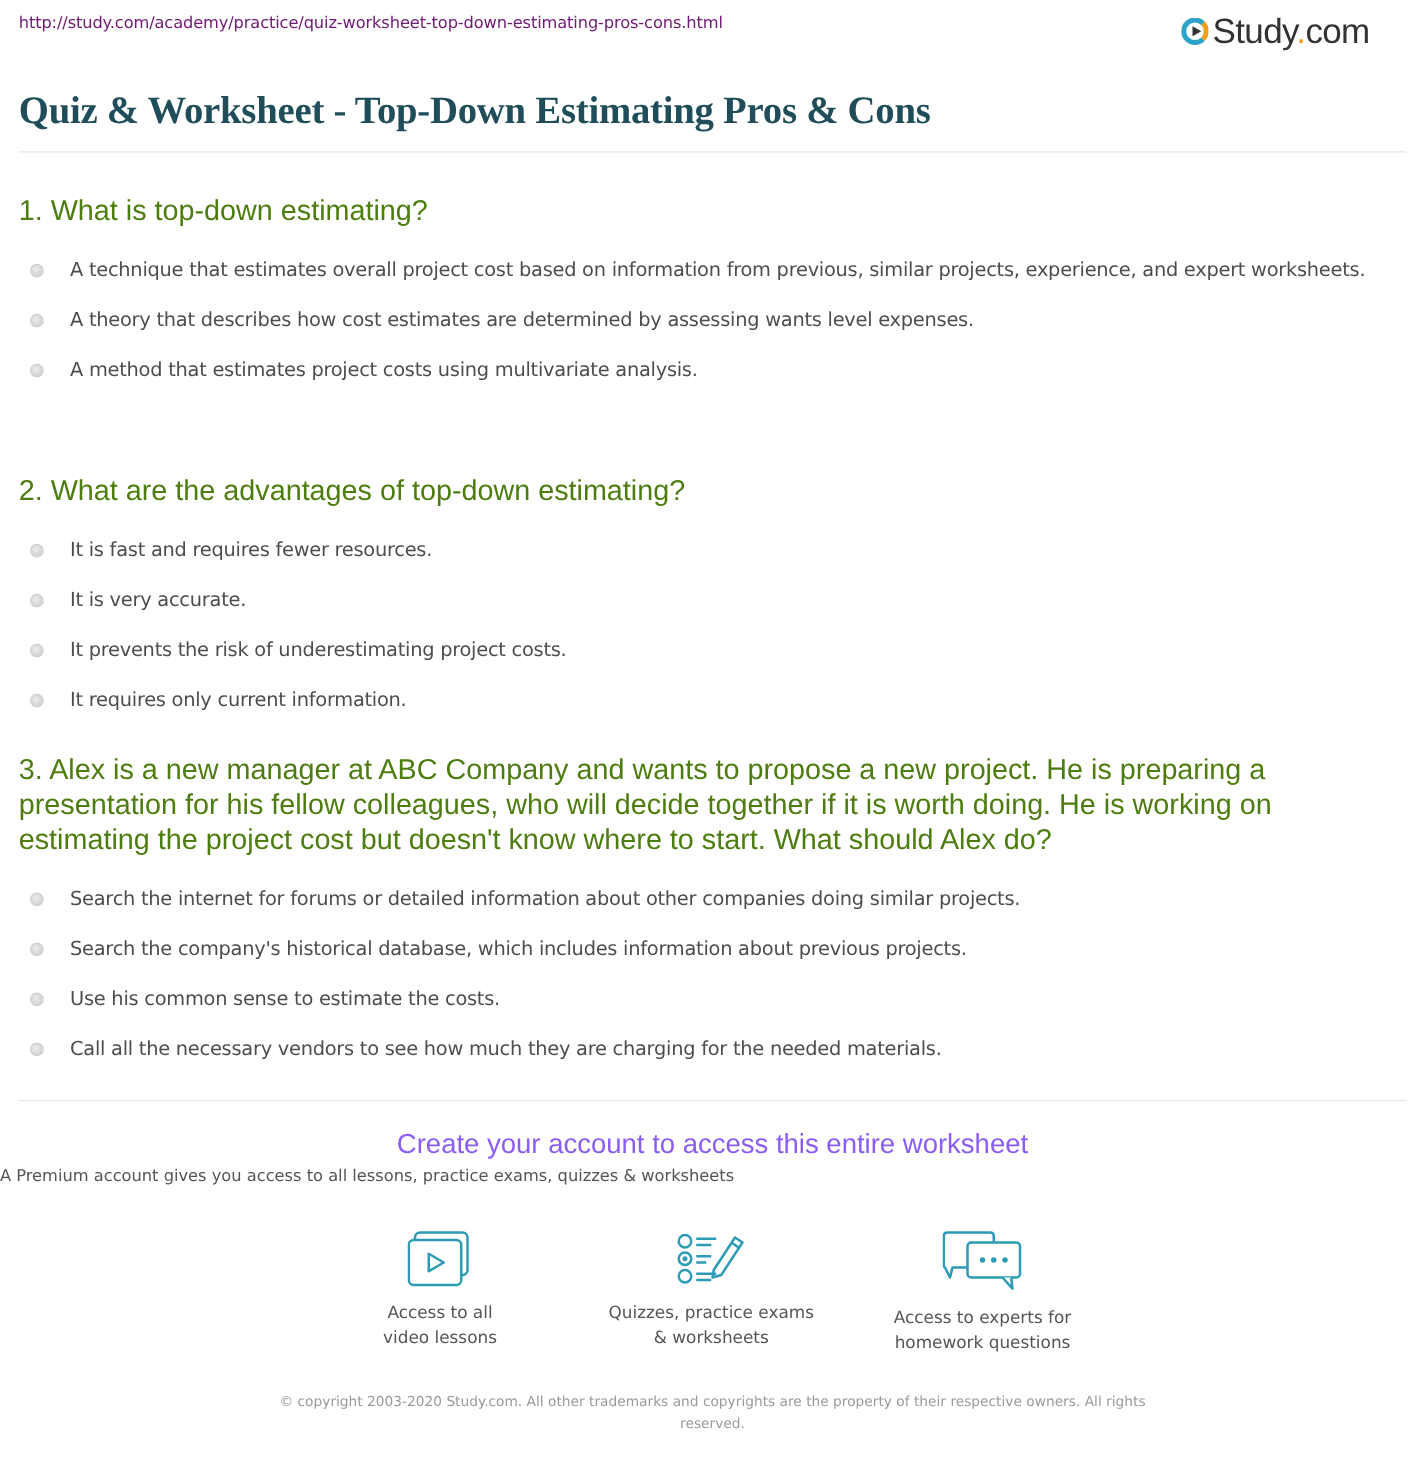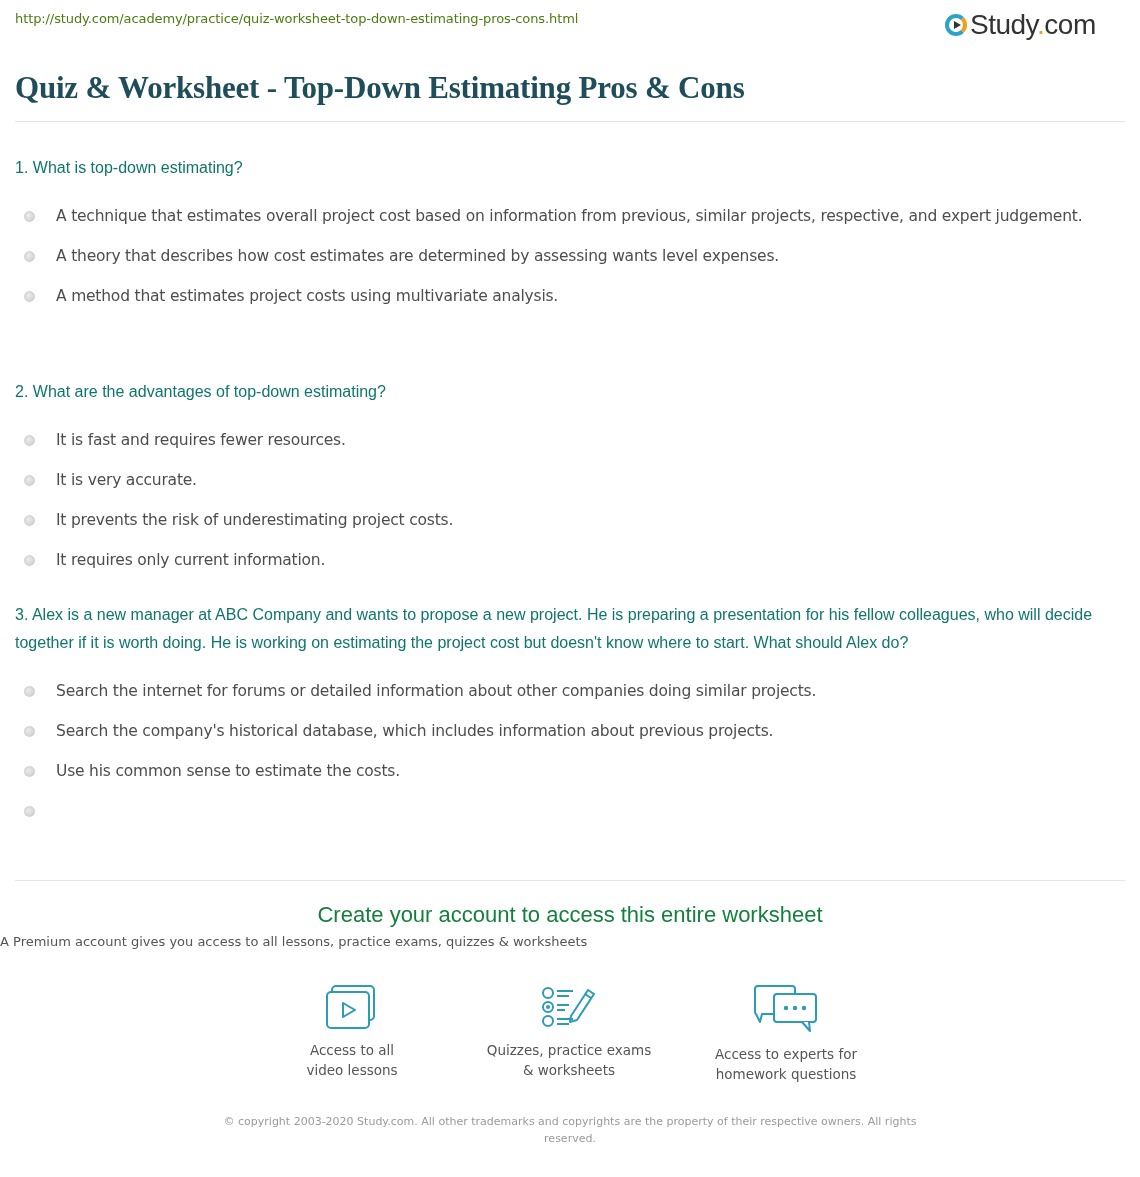"http://study.com/academy/practice/quiz-w" .url { color: #4d7c0f -> #701a75 }
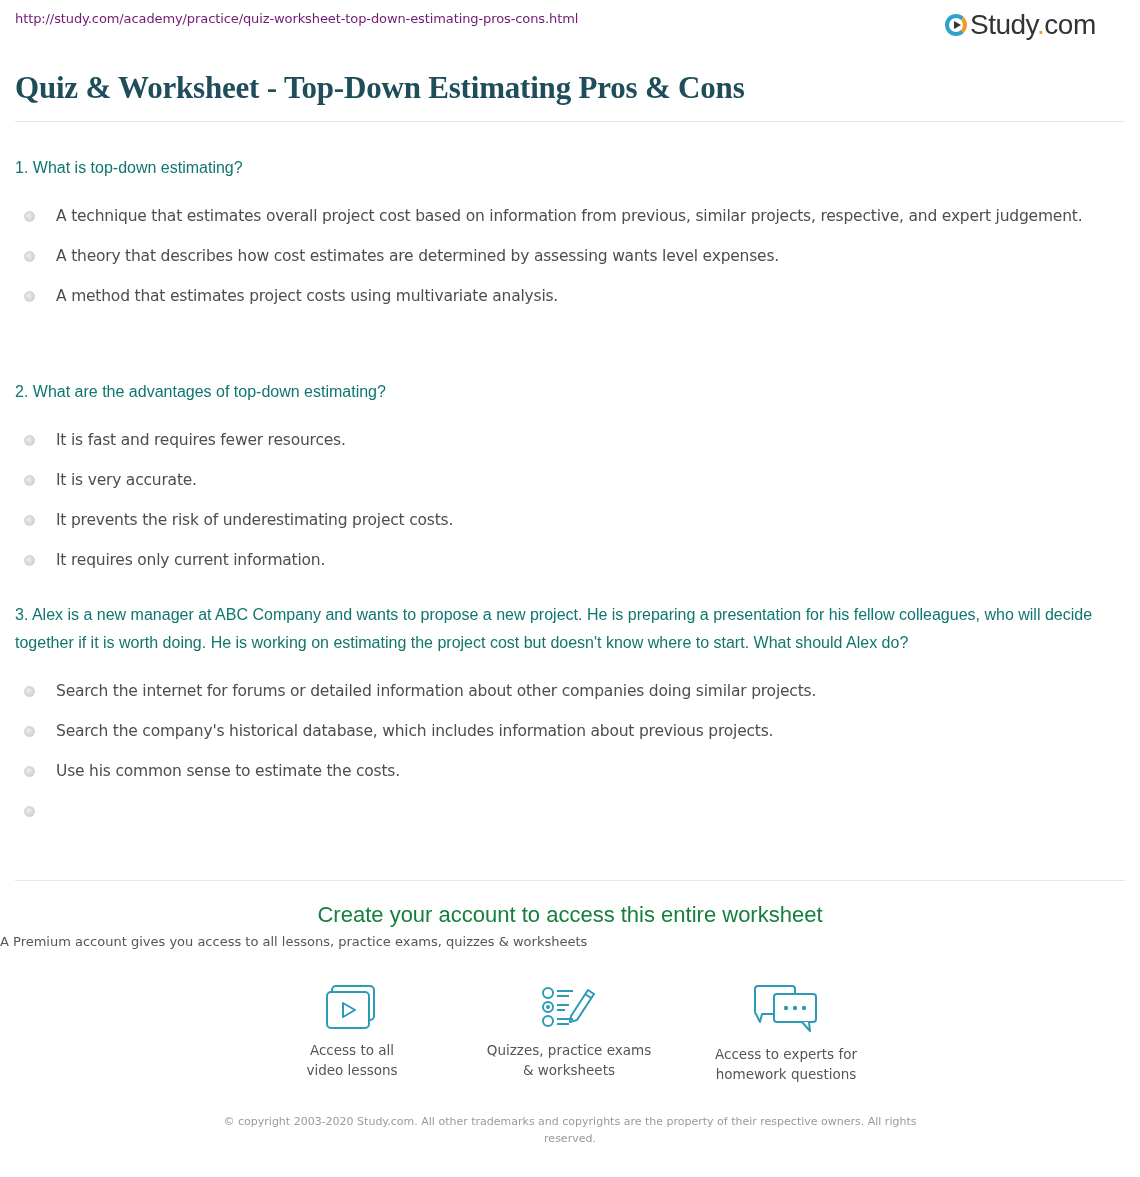"1. What is top-down estimating?" .q-title { color: #0f766e -> #4d7c0f; font-size: 16px -> 23px }
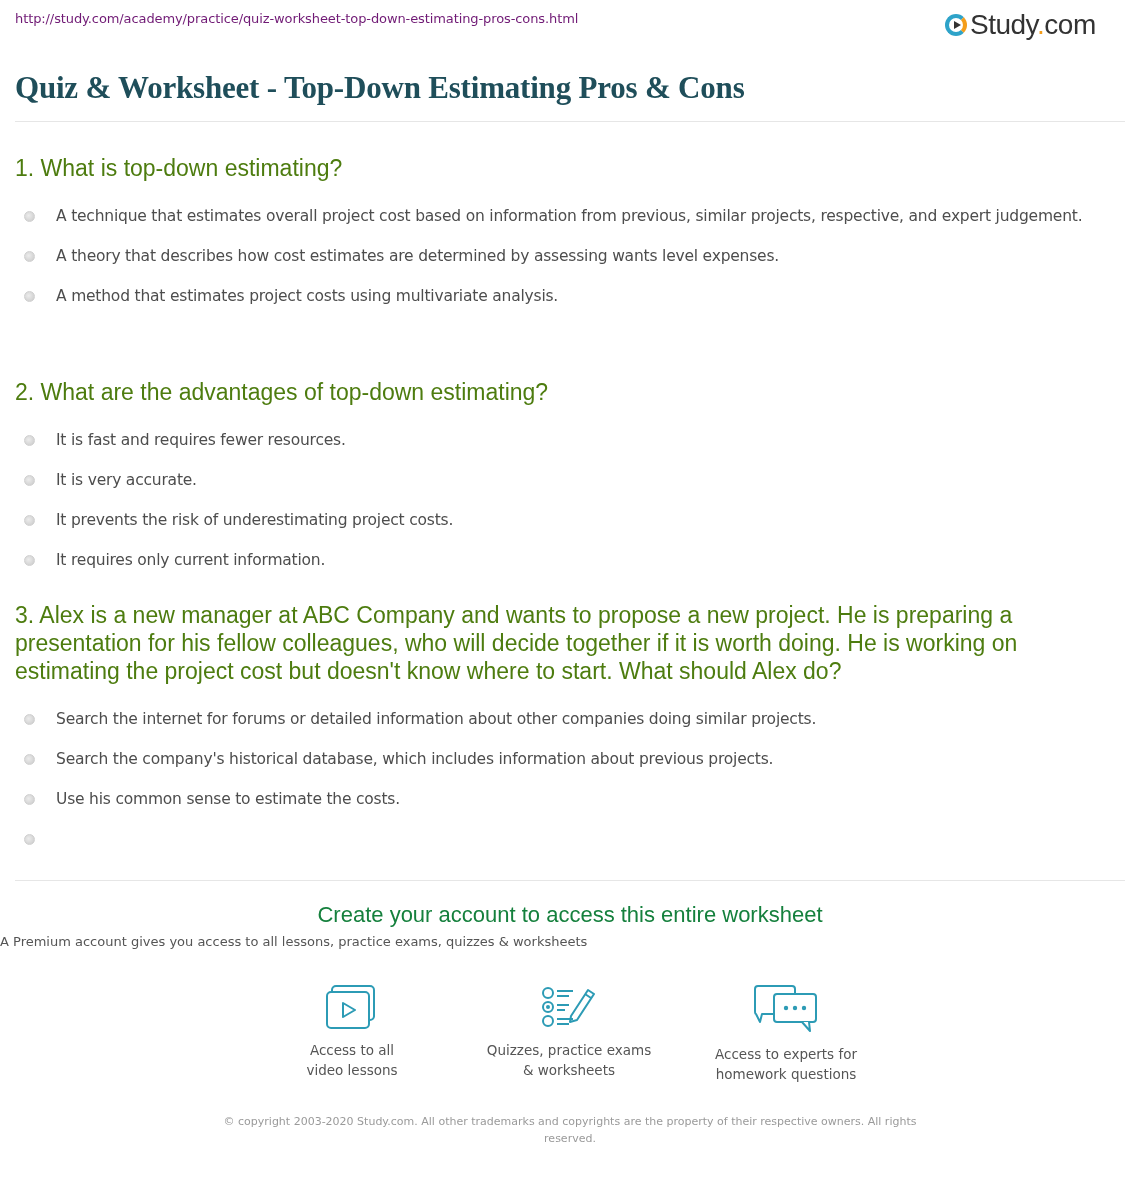"A technique that estimates overall" span.opt-label { text: respective, and expert judgement -> experience, and expert worksheets }
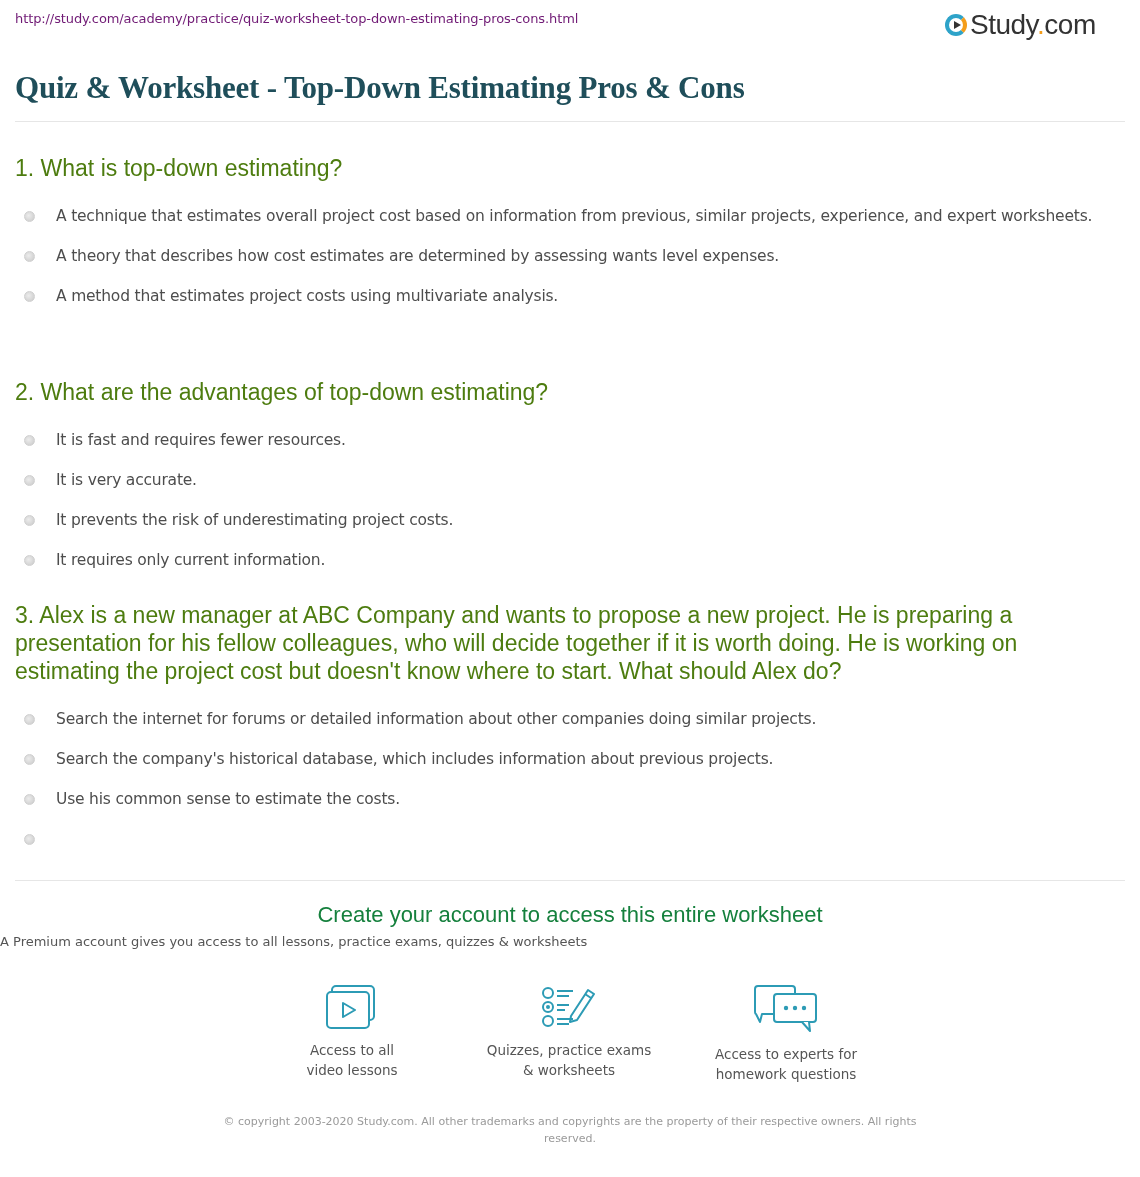"Call all the necessary vendors" span.opt-label { html: none -> <span>Call all the necessary vendors to see how much they are charging for the needed materials.</span> }
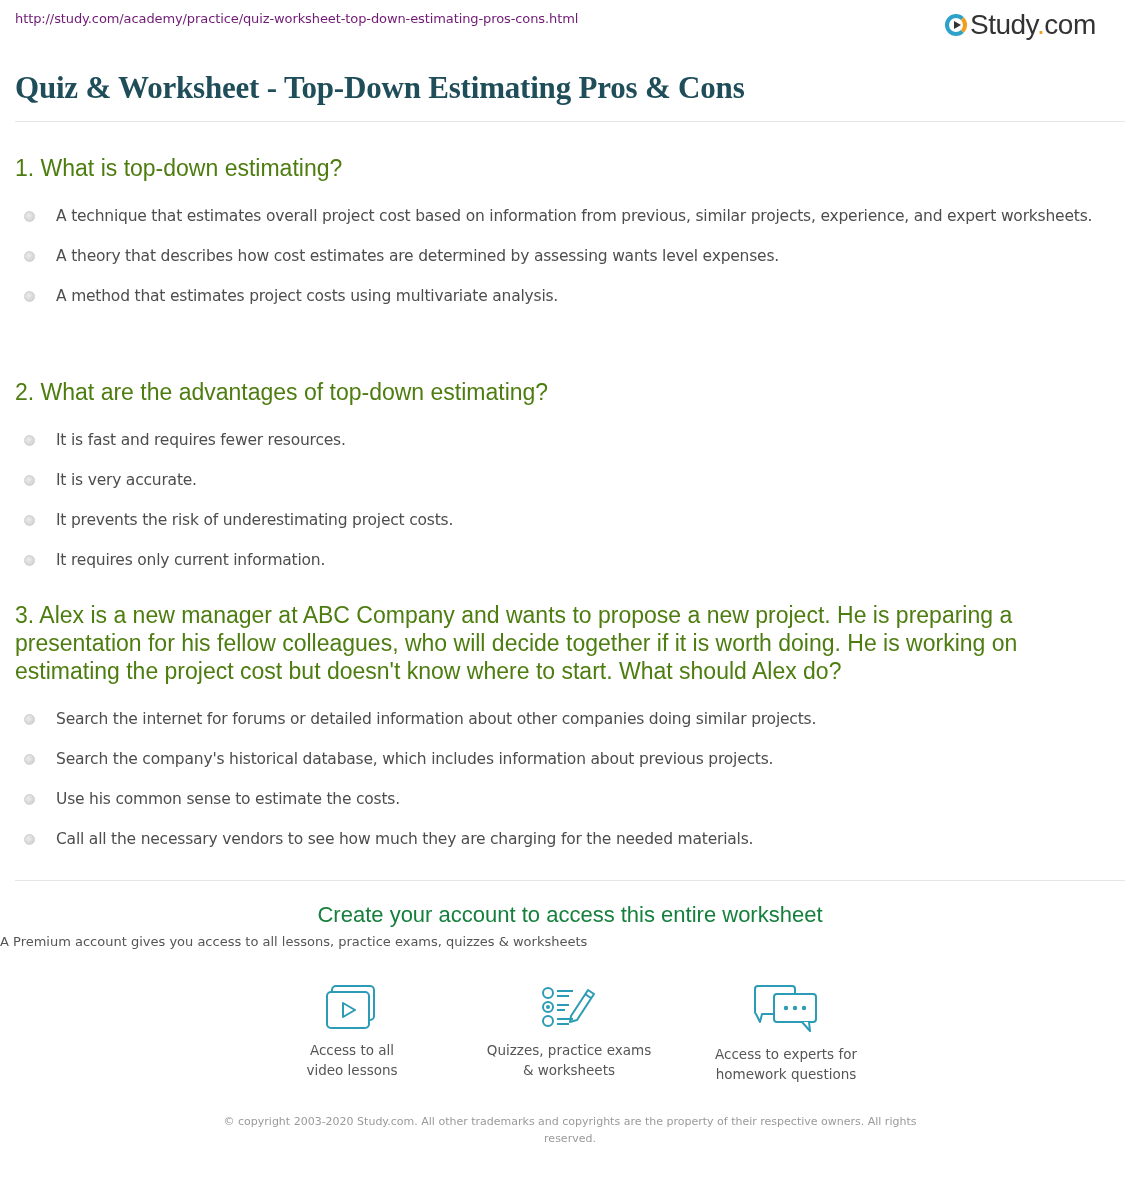"Create your account to access" .cta-title { color: #15803d -> #8b5cf6 }
